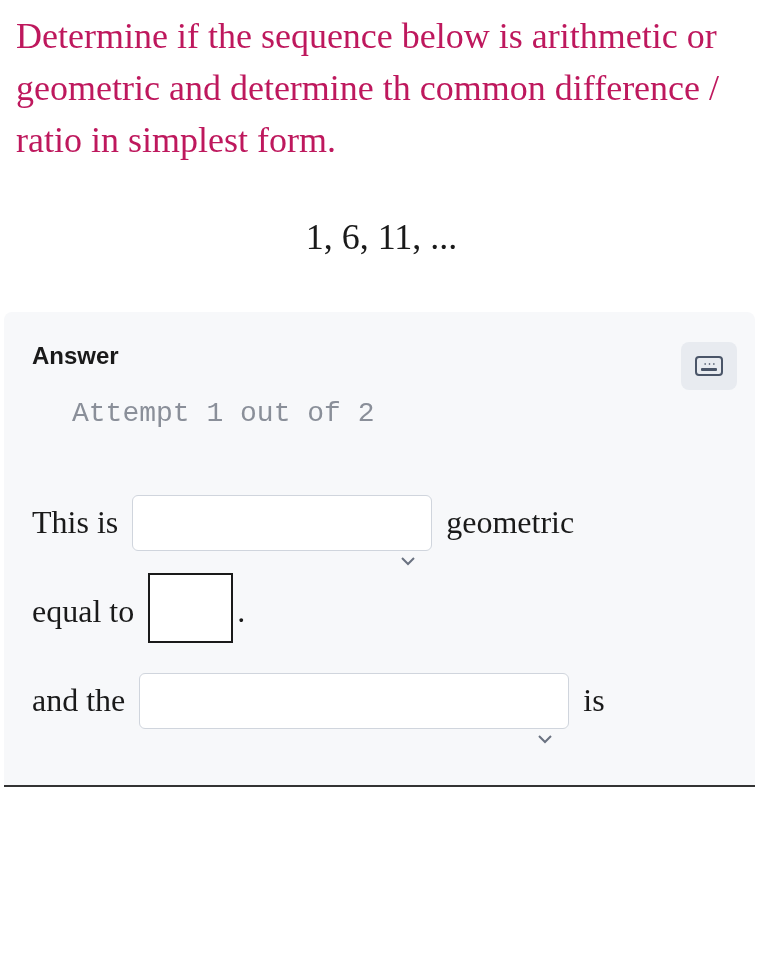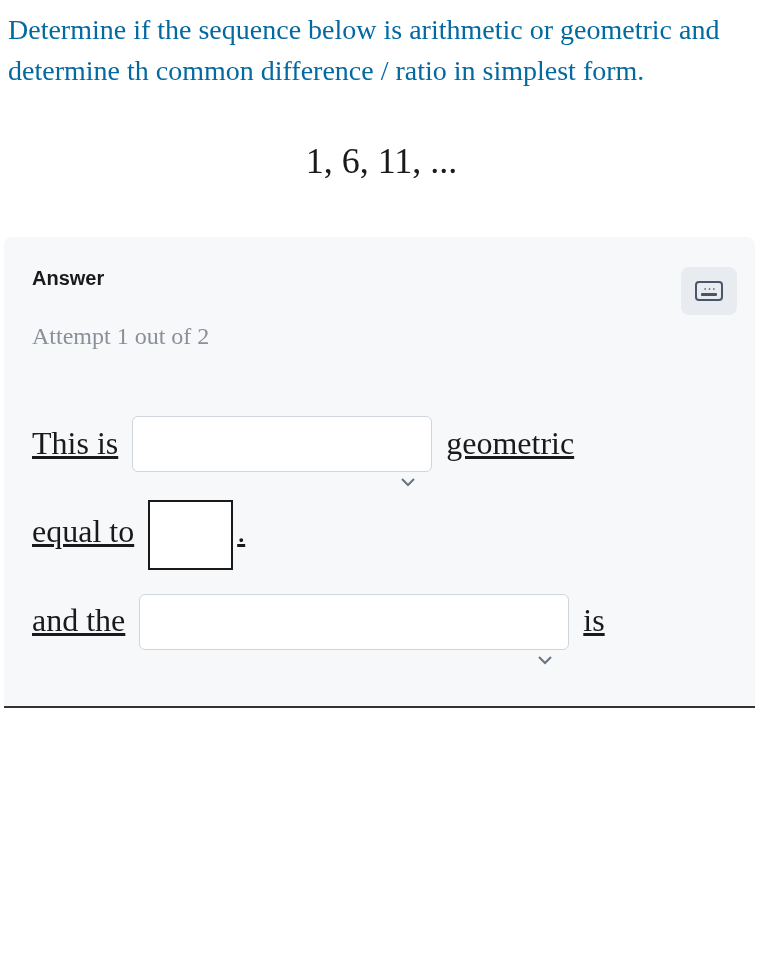"Determine if the sequence below" .question-text { color: #0369a1 -> #be185d; font-size: 28px -> 36px; padding: 10px 8px 20px 8px -> 10px 8px 20px 16px }
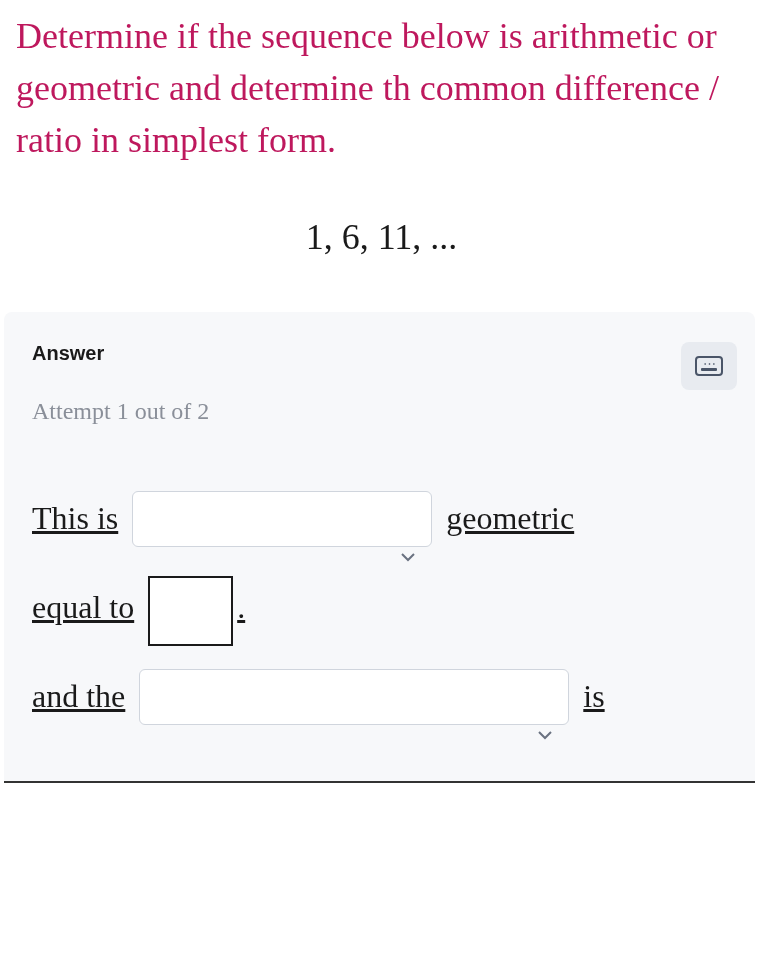"Answer" .answer-title { font-size: 20px -> 24px }
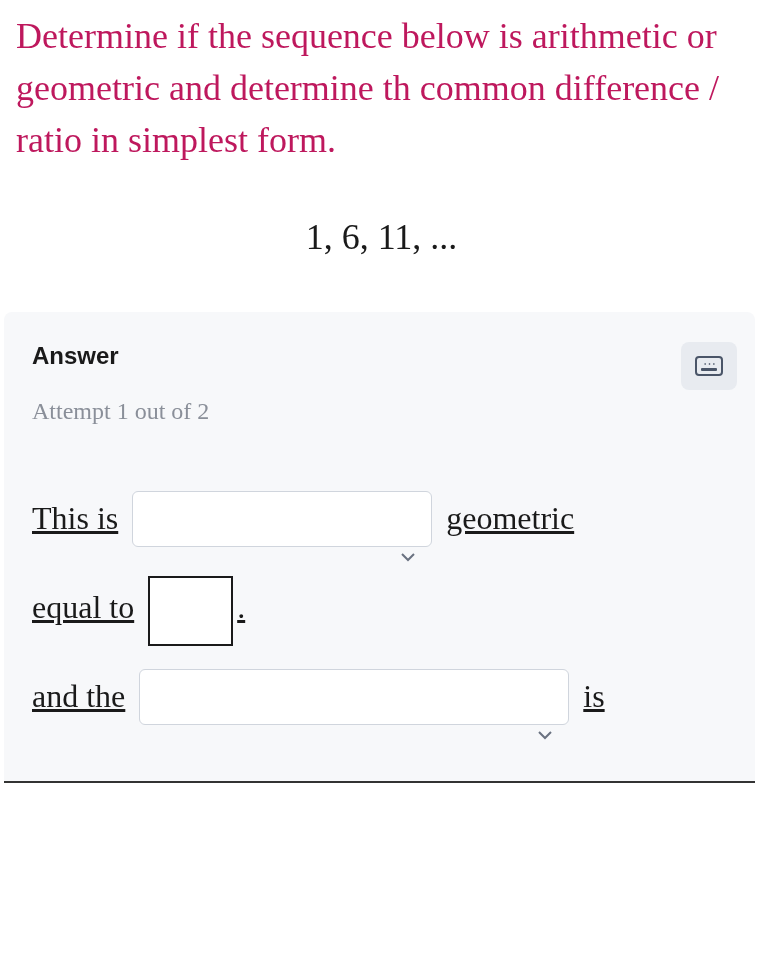"Attempt 1 out of 2" .attempt-text { font-family: Liberation Serif, serif -> Liberation Mono, monospace; font-size: 24px -> 28px; margin-left: none -> 40px }
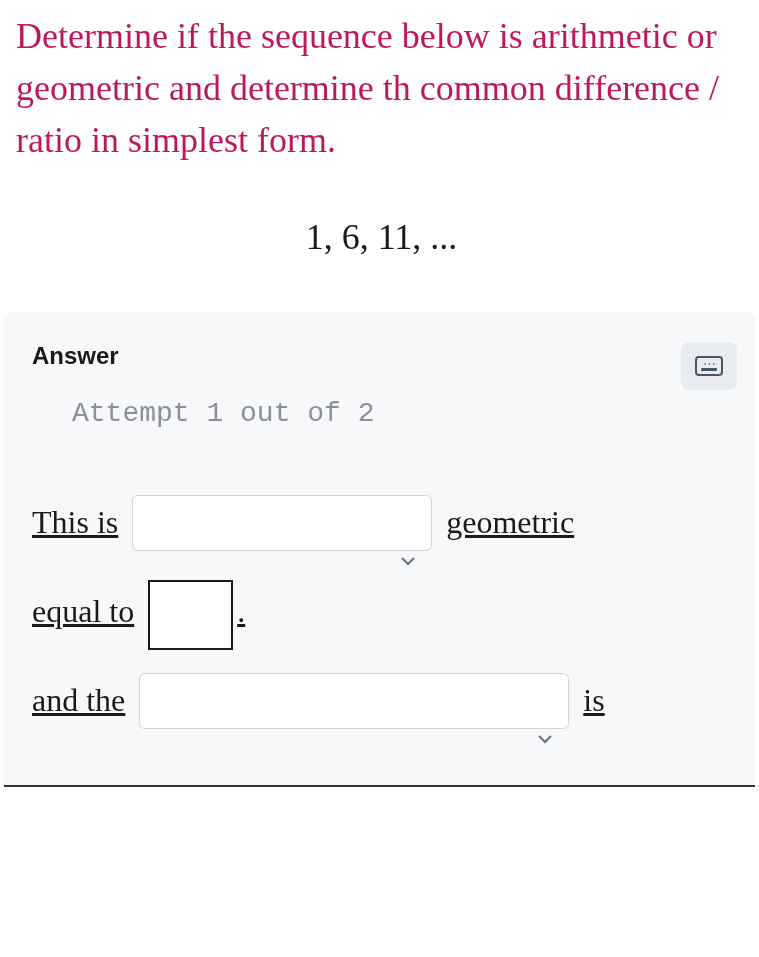"This is" .answer-row { align-items: flex-end -> flex-start; text-decoration: underline -> none }
